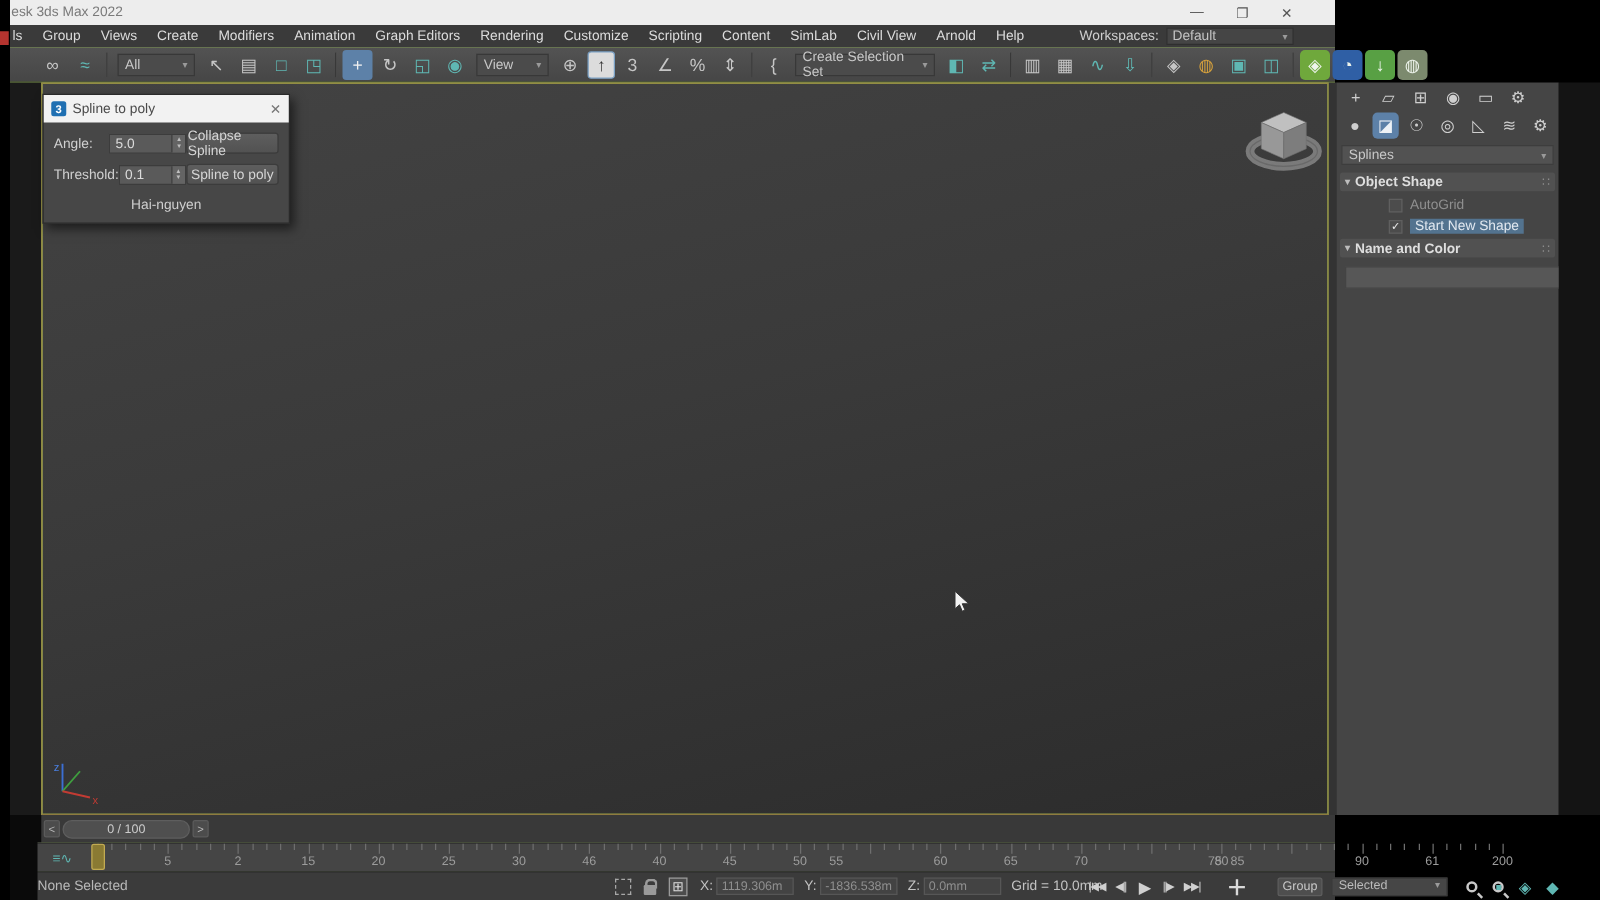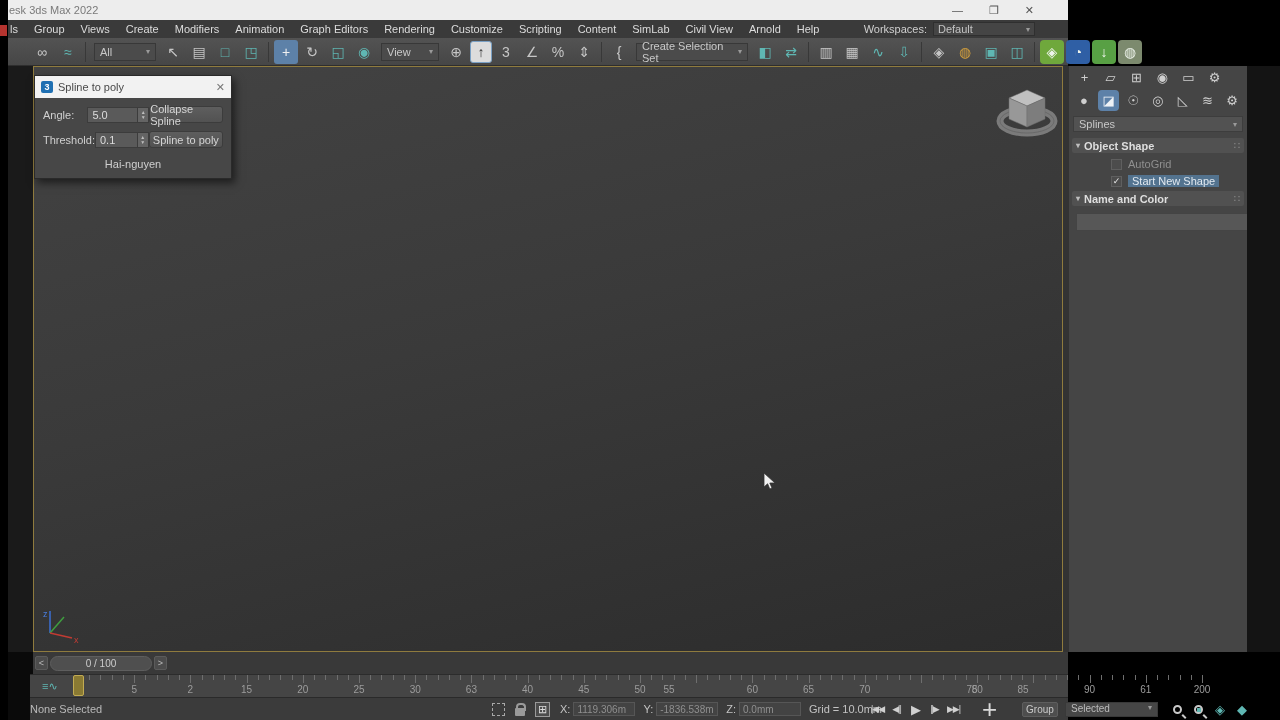"63" span.tick-label { text: 63 -> 46 }
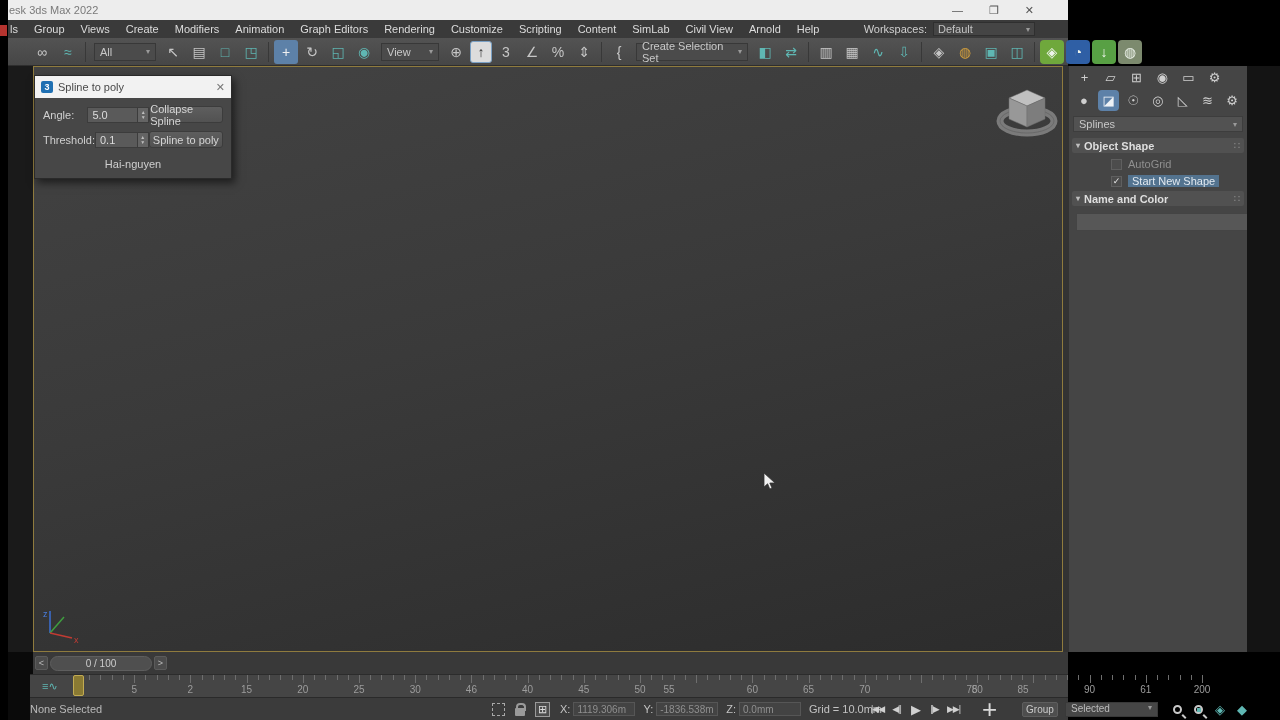"85" span.tick-label { left: 1015px -> 982px }
